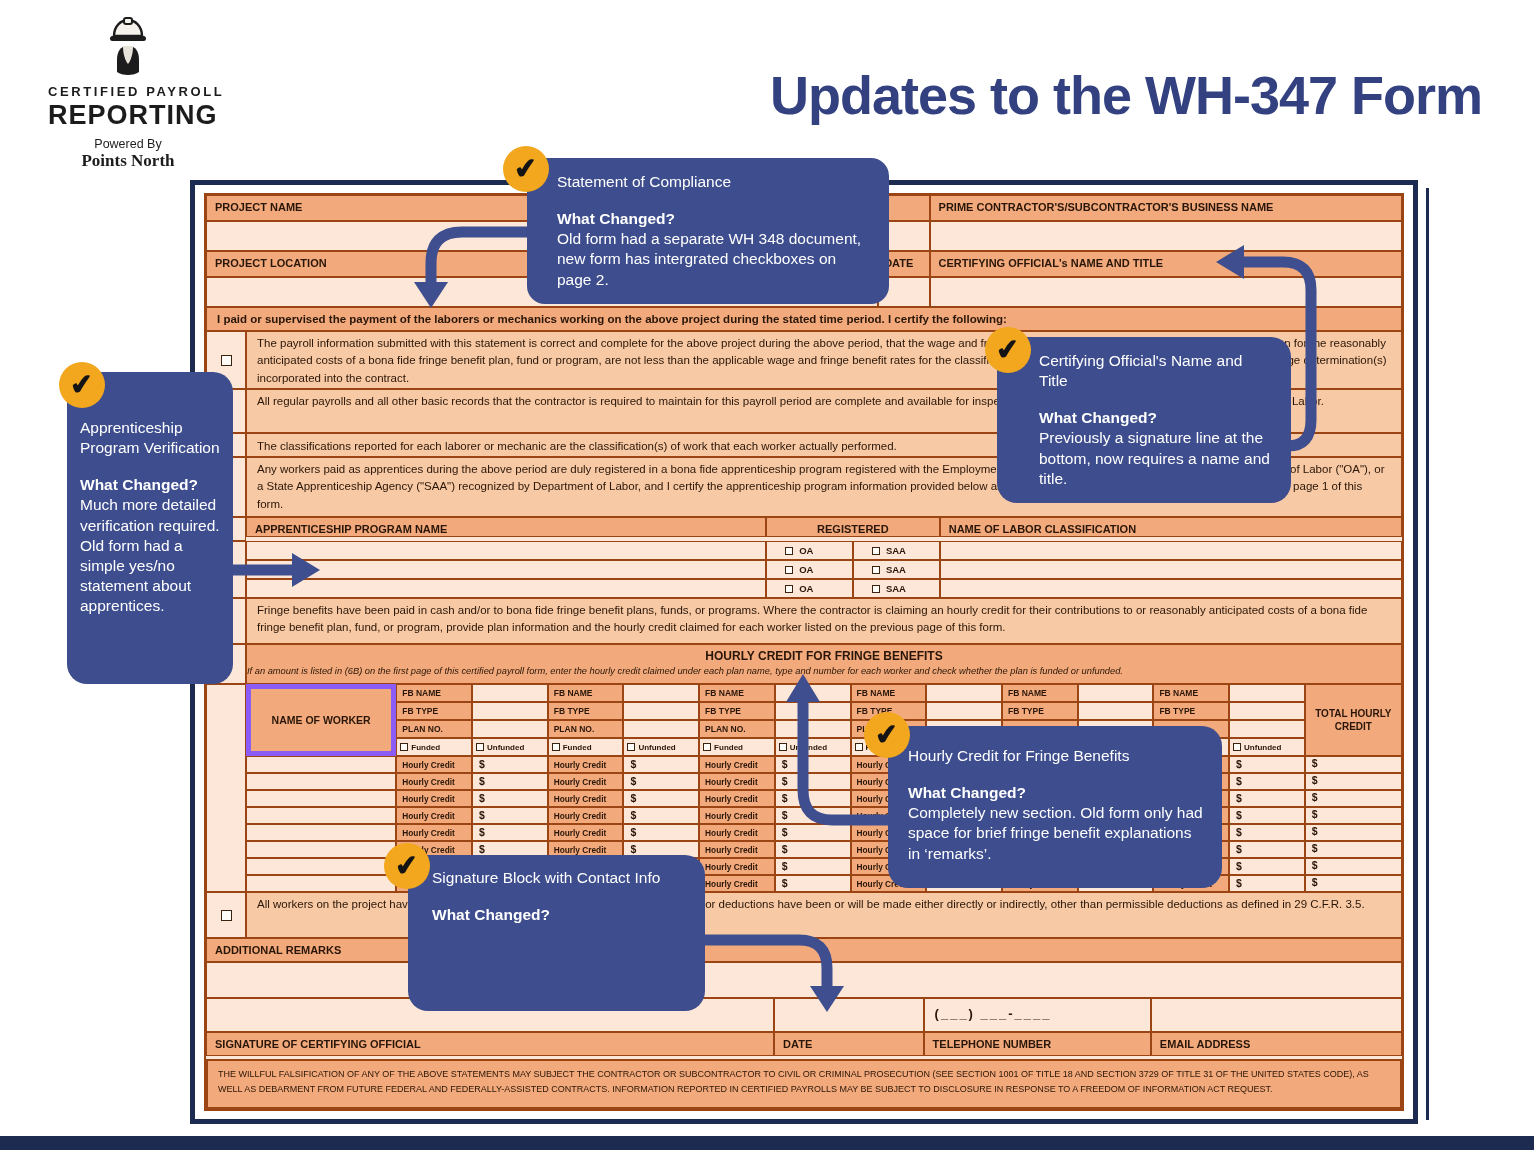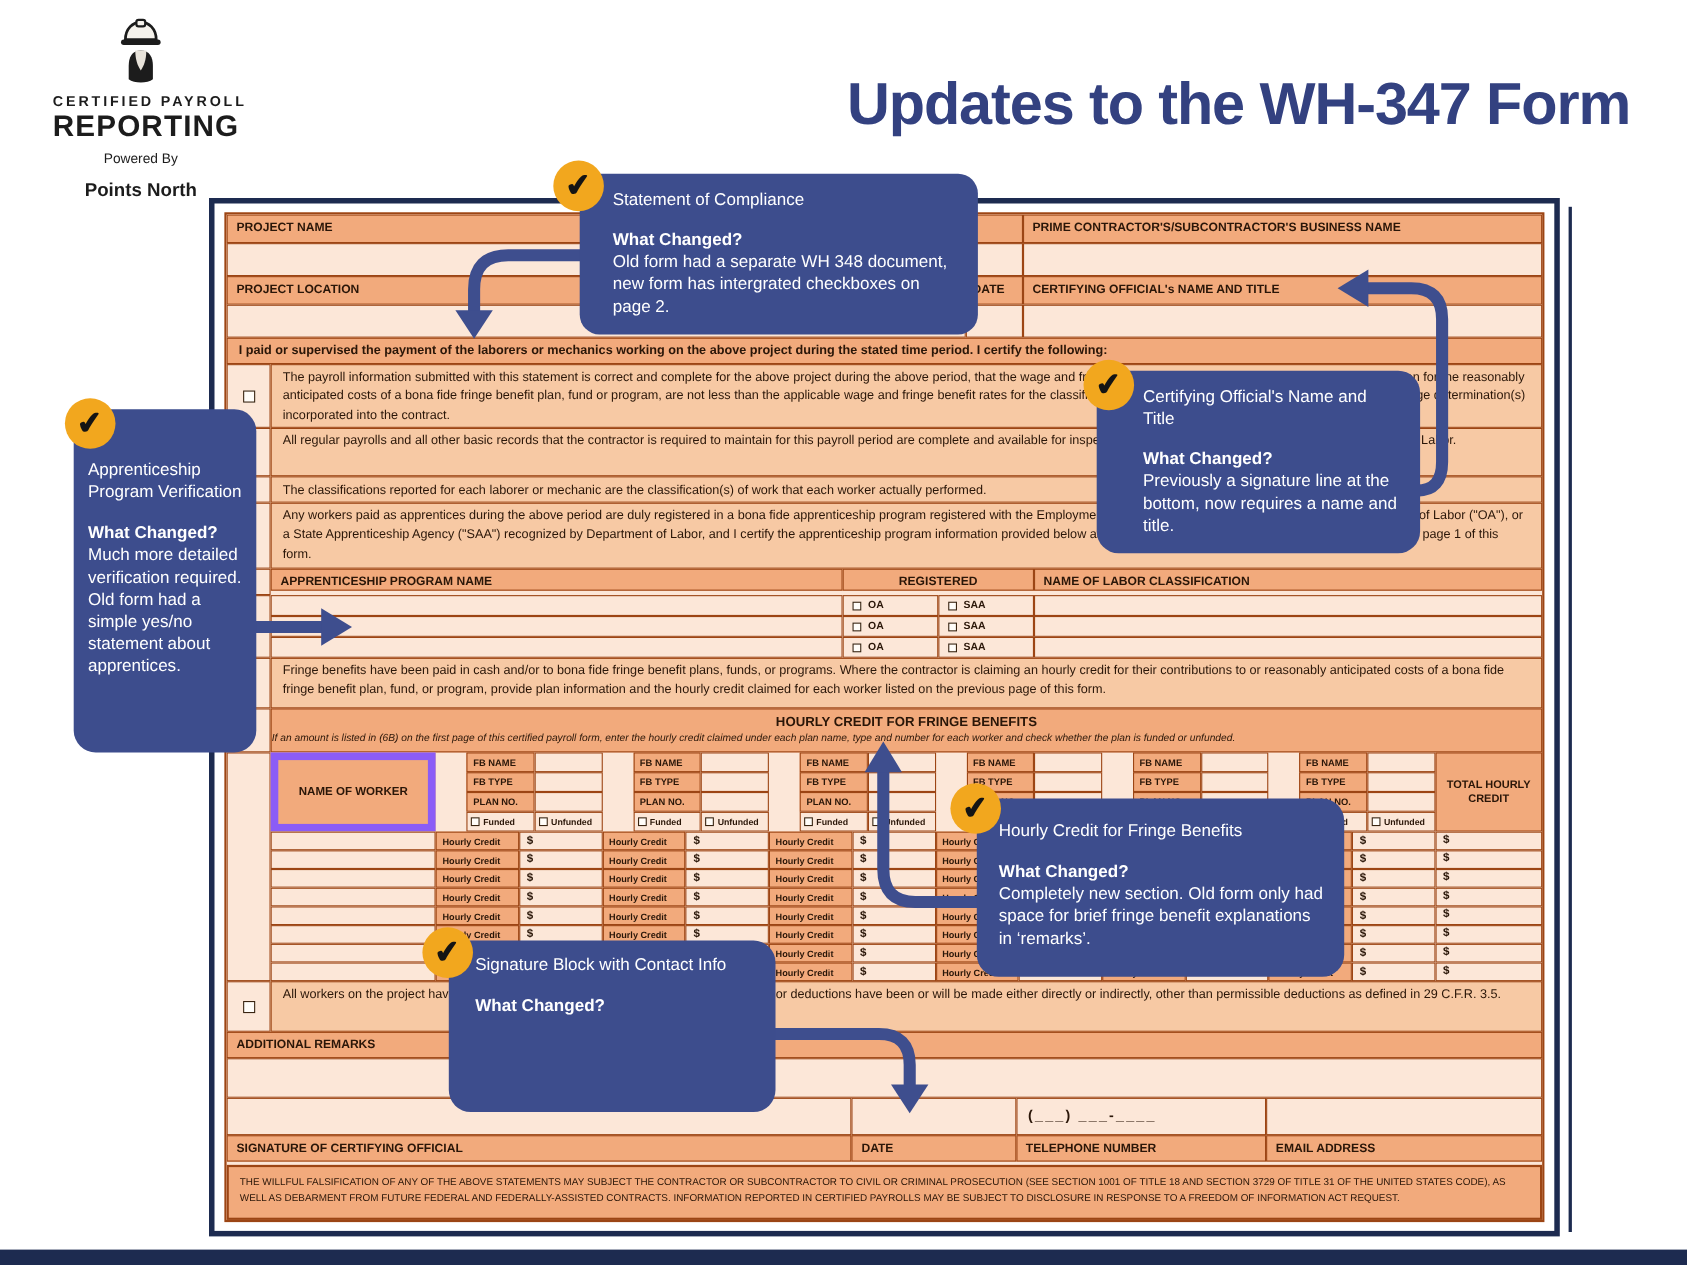"Points North" .logo-company { font-family: none -> Liberation Serif, serif; margin-top: 12px -> 0px }
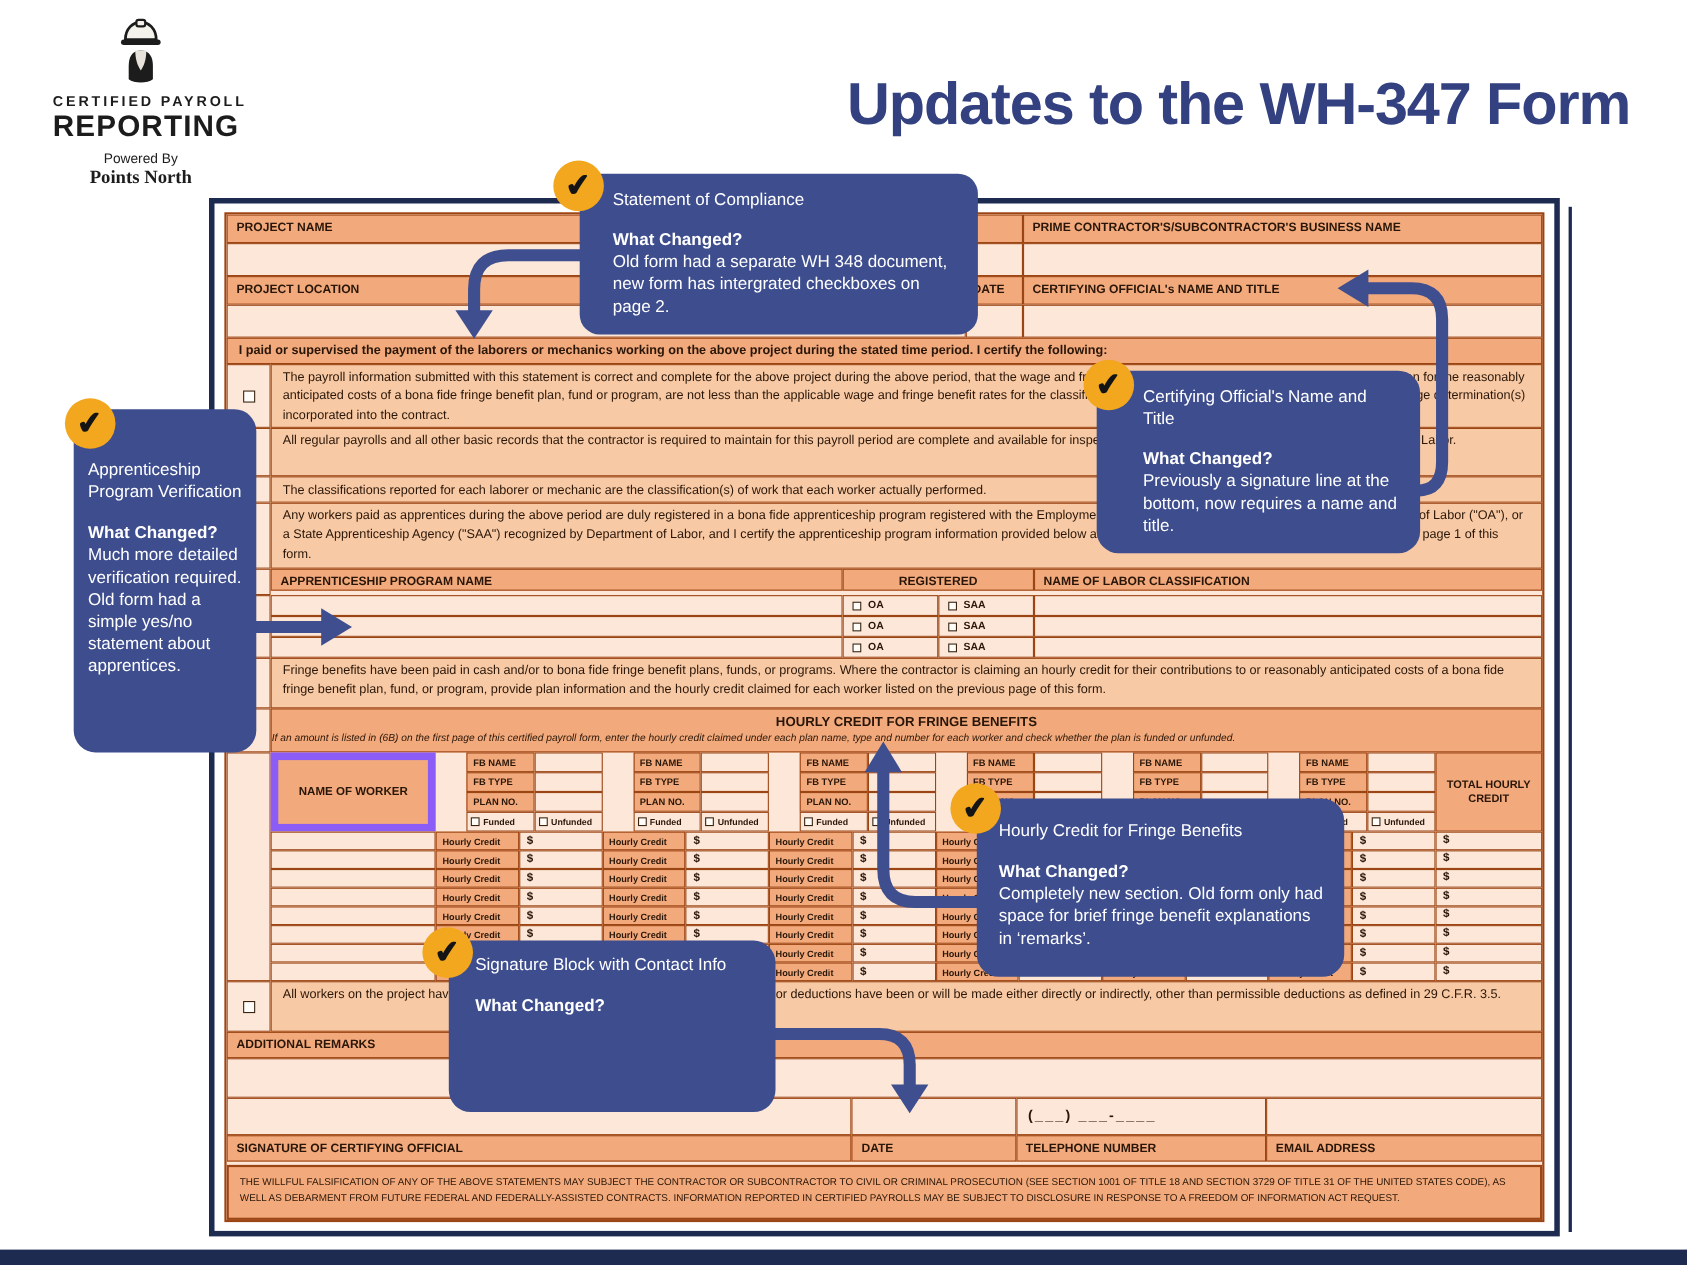"OA" .ap-reg { padding-left: 8px -> 18px }
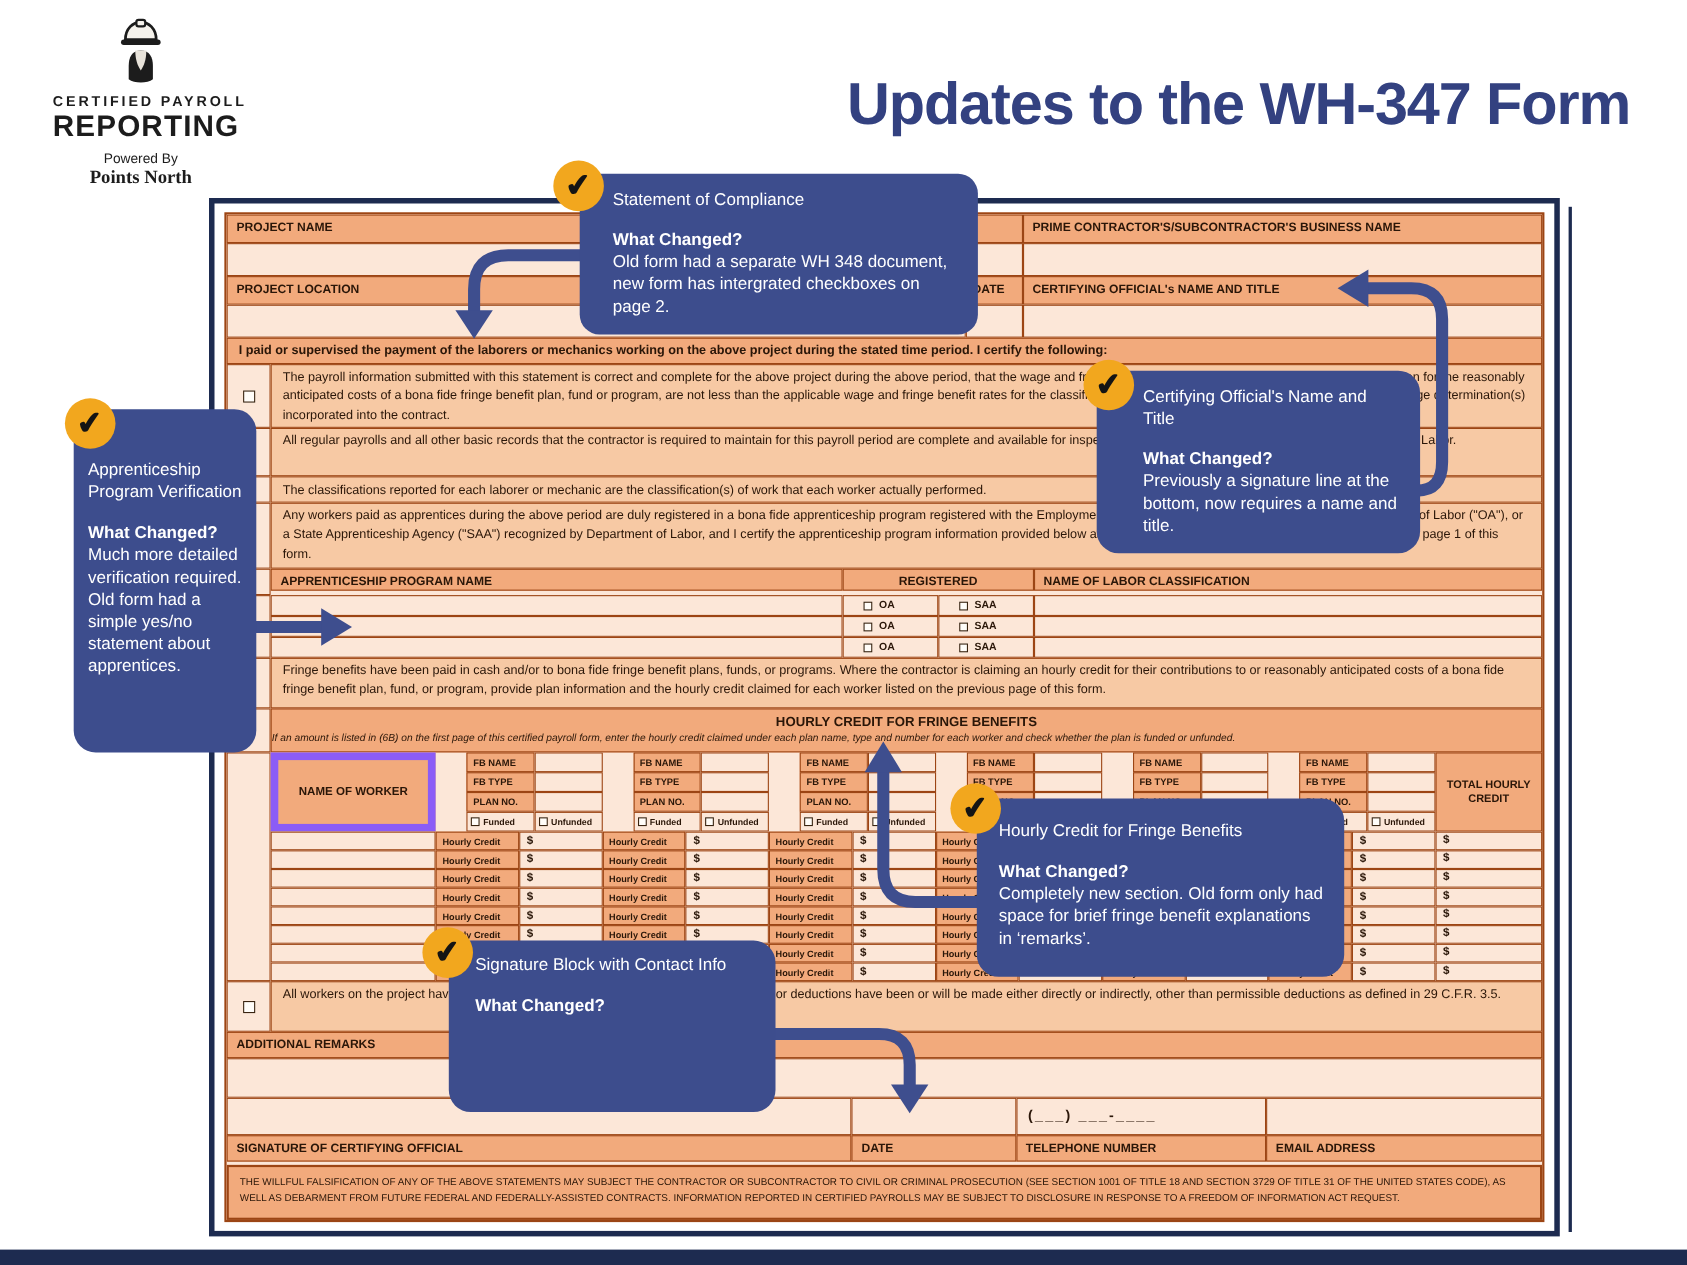"FB NAME" .ft-frow { padding-left: 28px -> none }
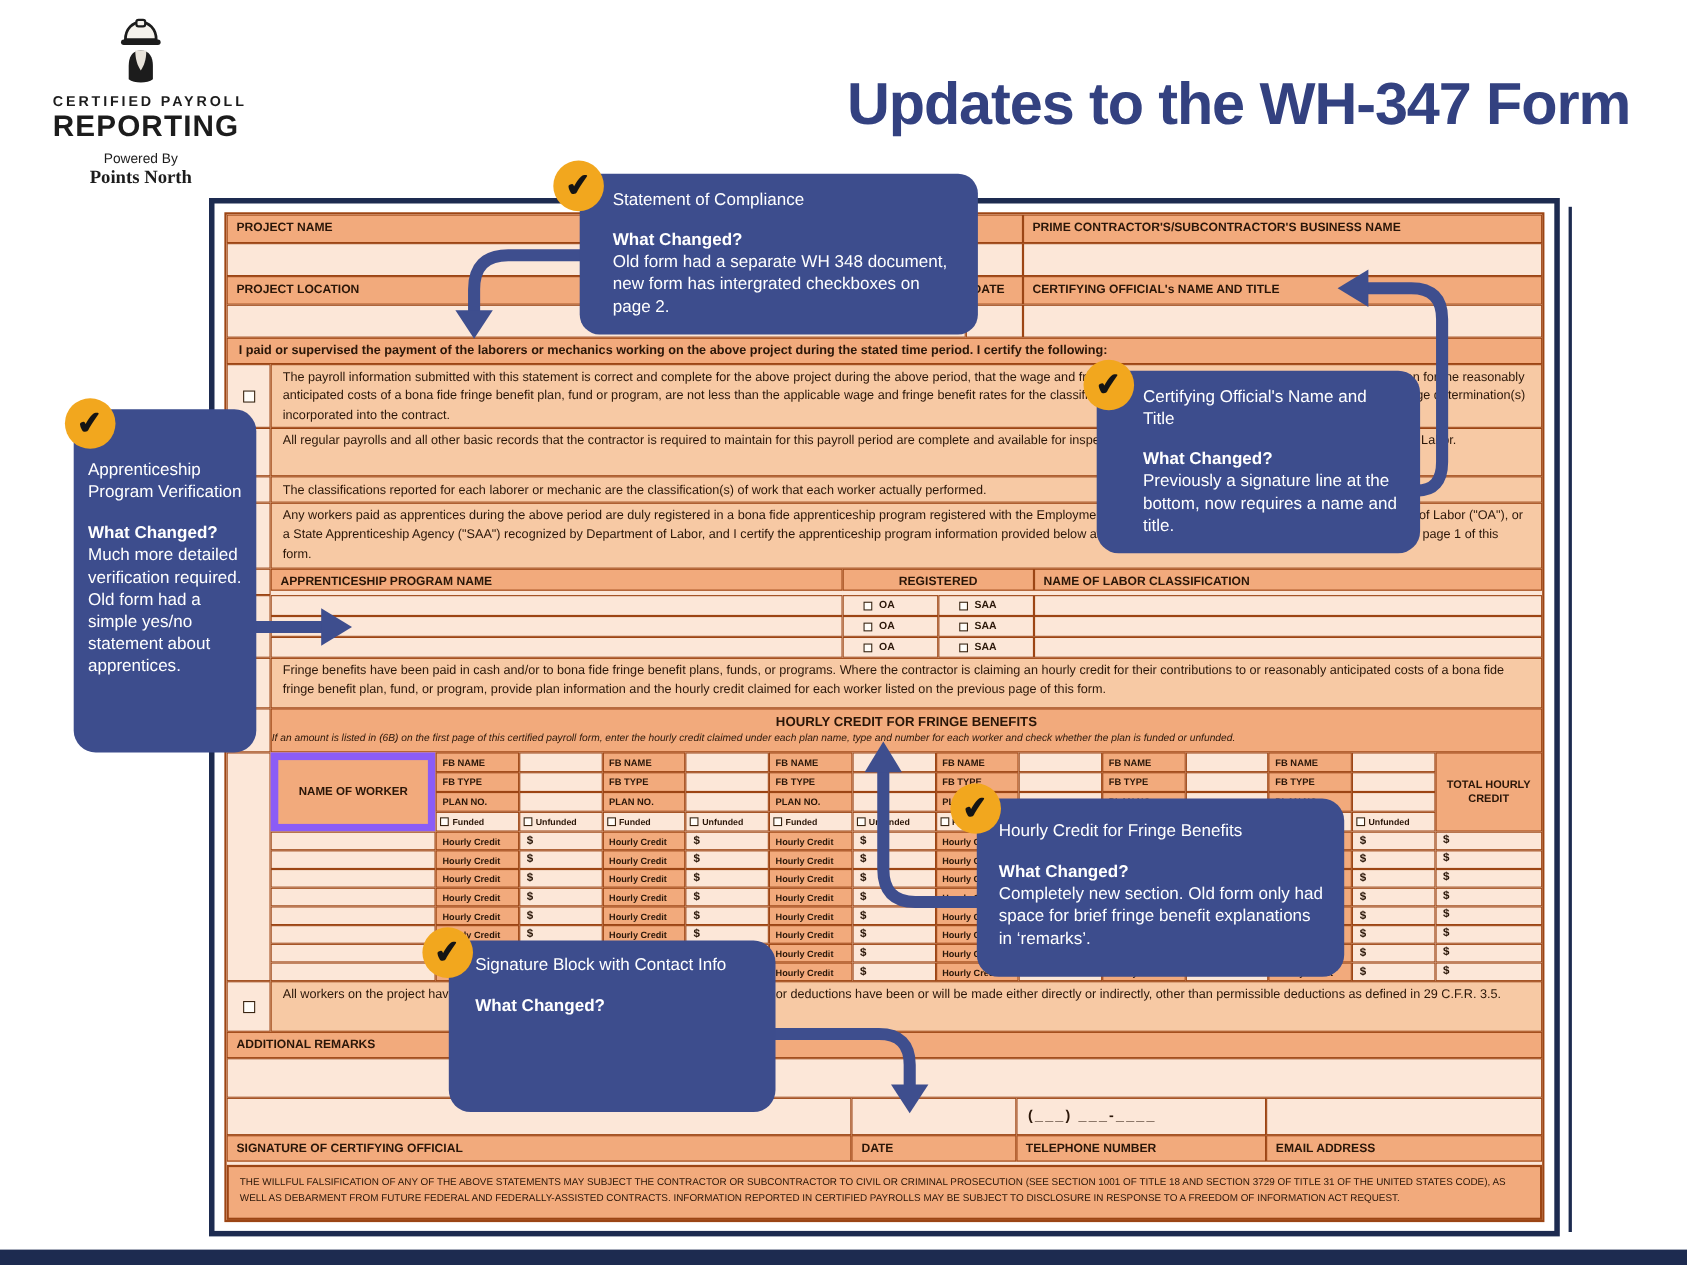"NAME OF WORKER" .ft-whead { border: 7px solid #8b5cf6 -> 5px solid #8b5cf6 }
